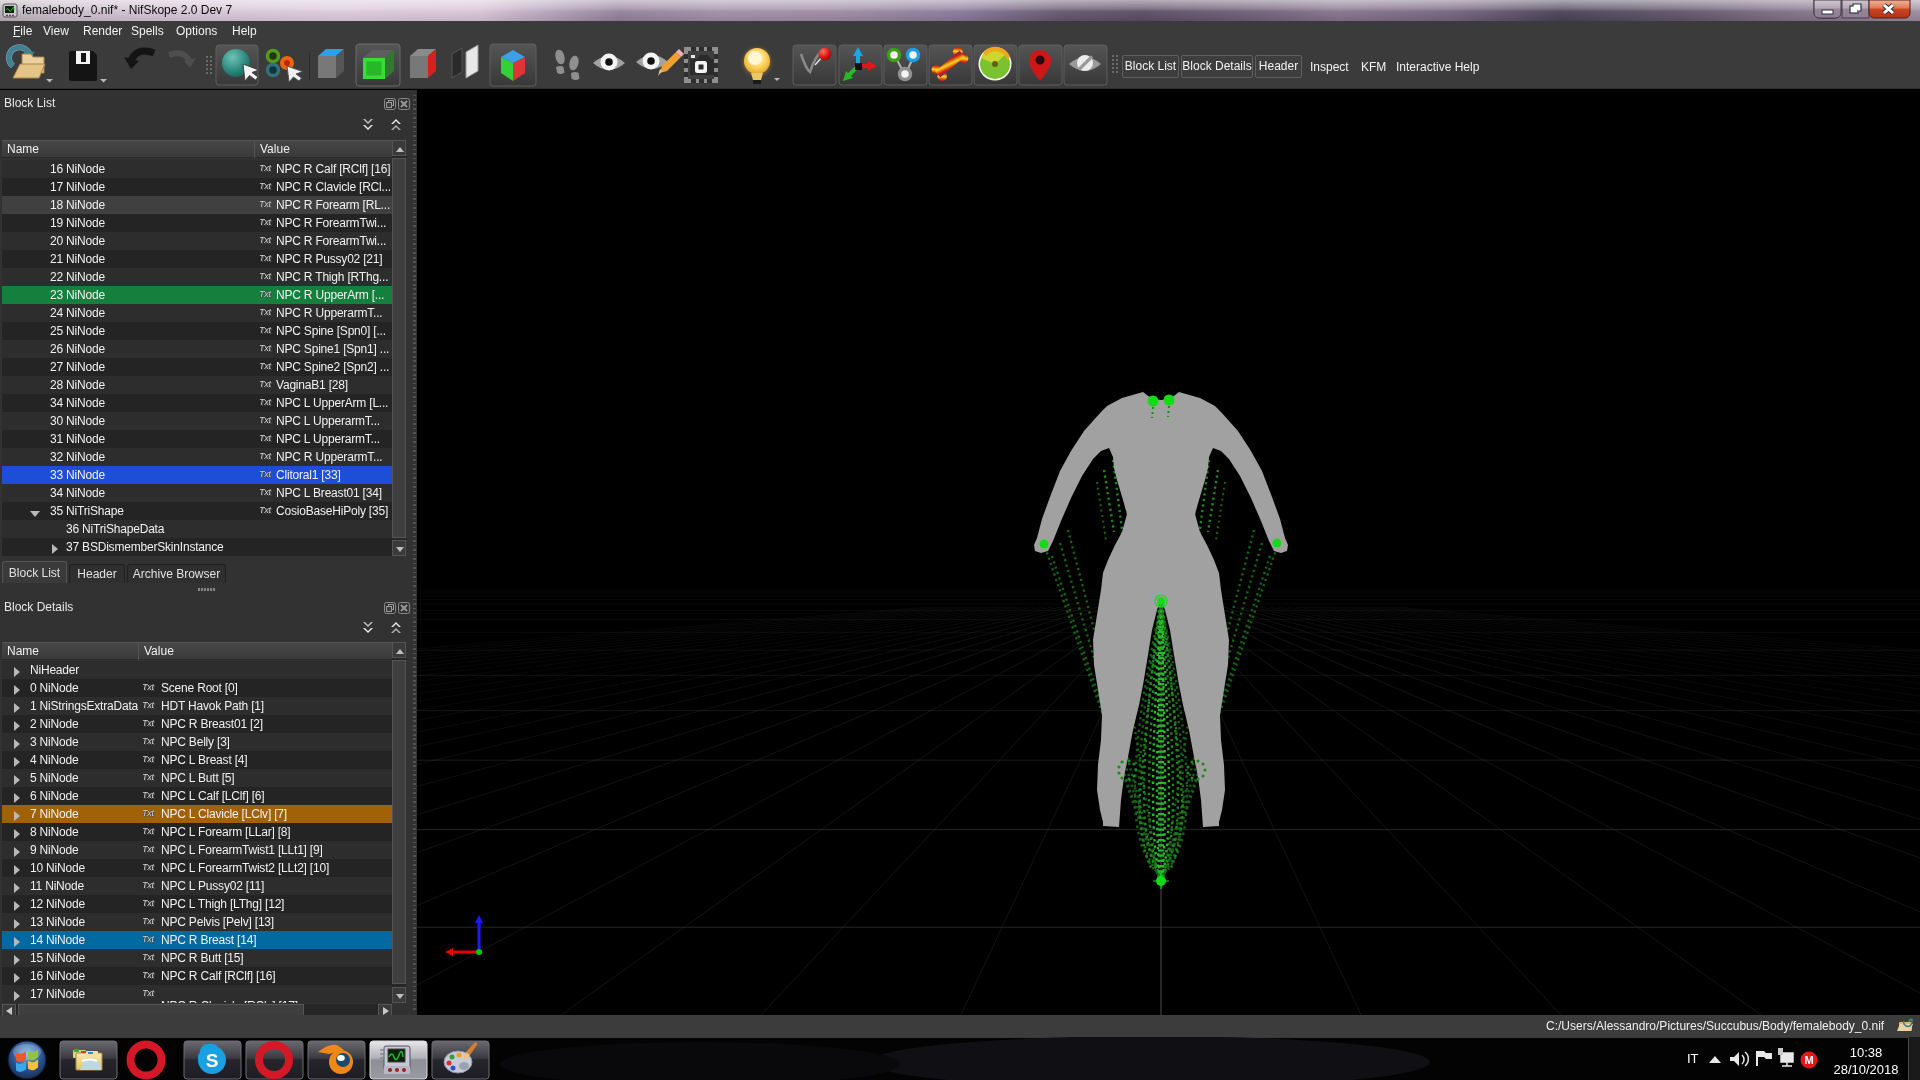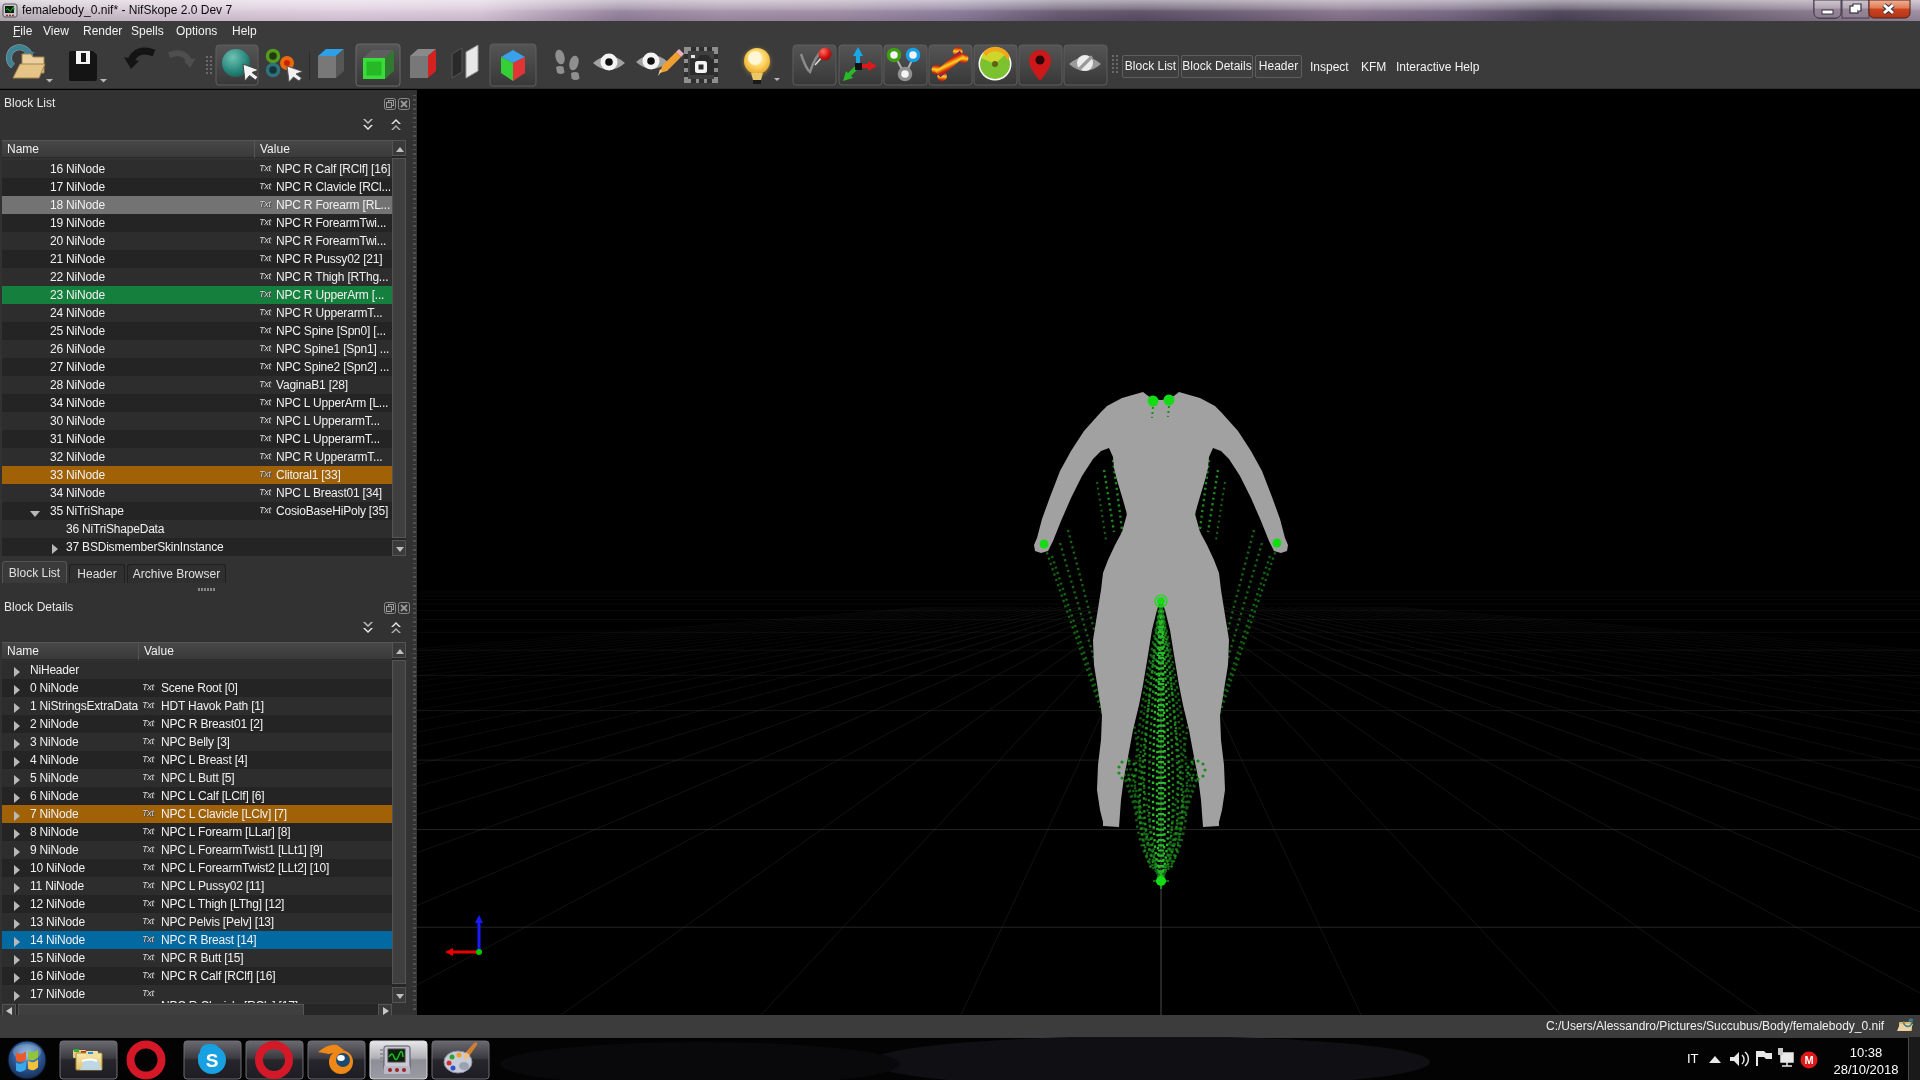"18 NiNode" div.row { background: #737373 -> #404040 }
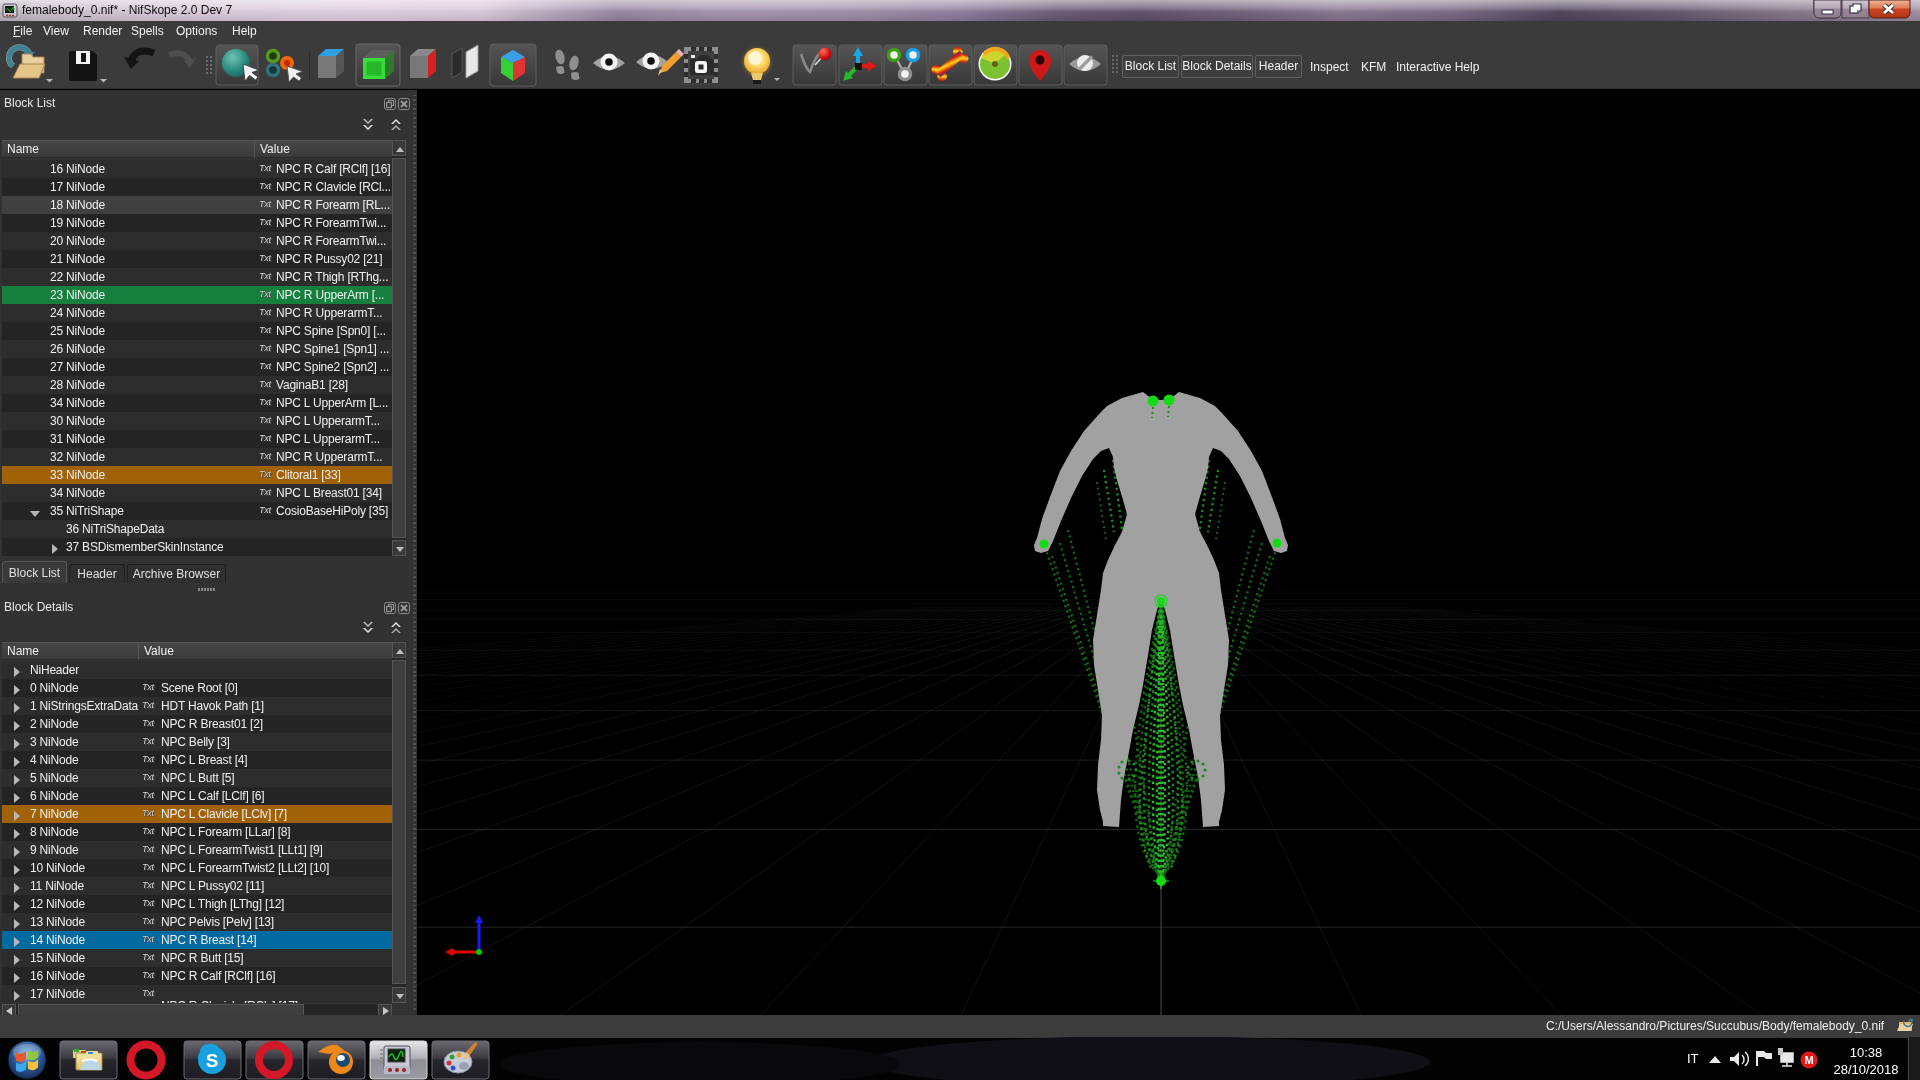"33 NiNode" div.row { background: #a16207 -> #1d4ed8 }
